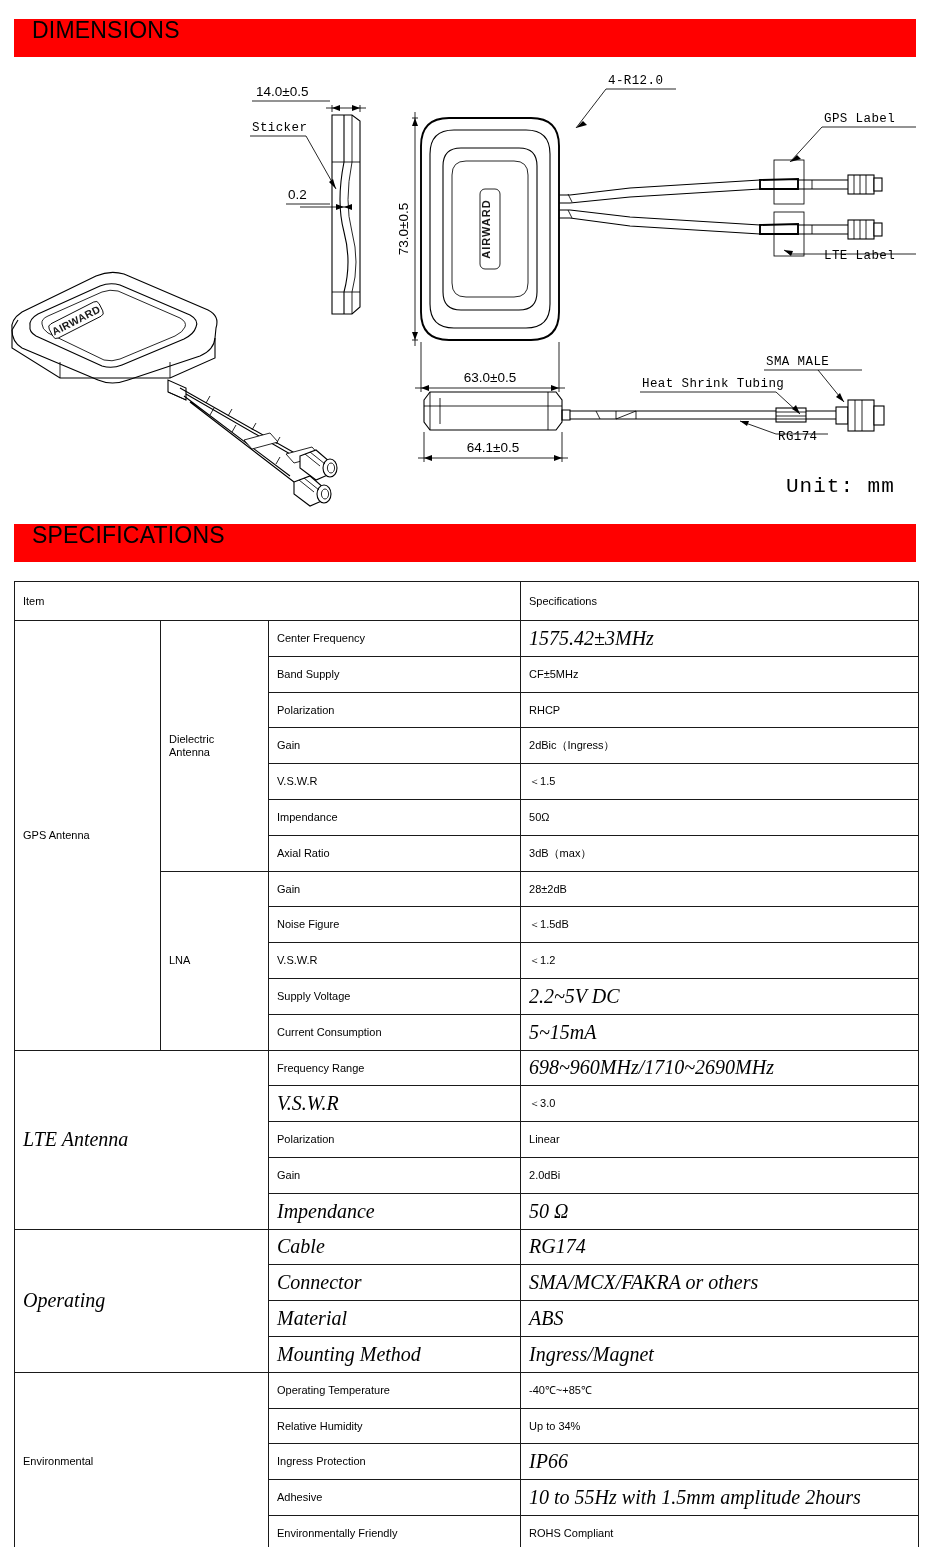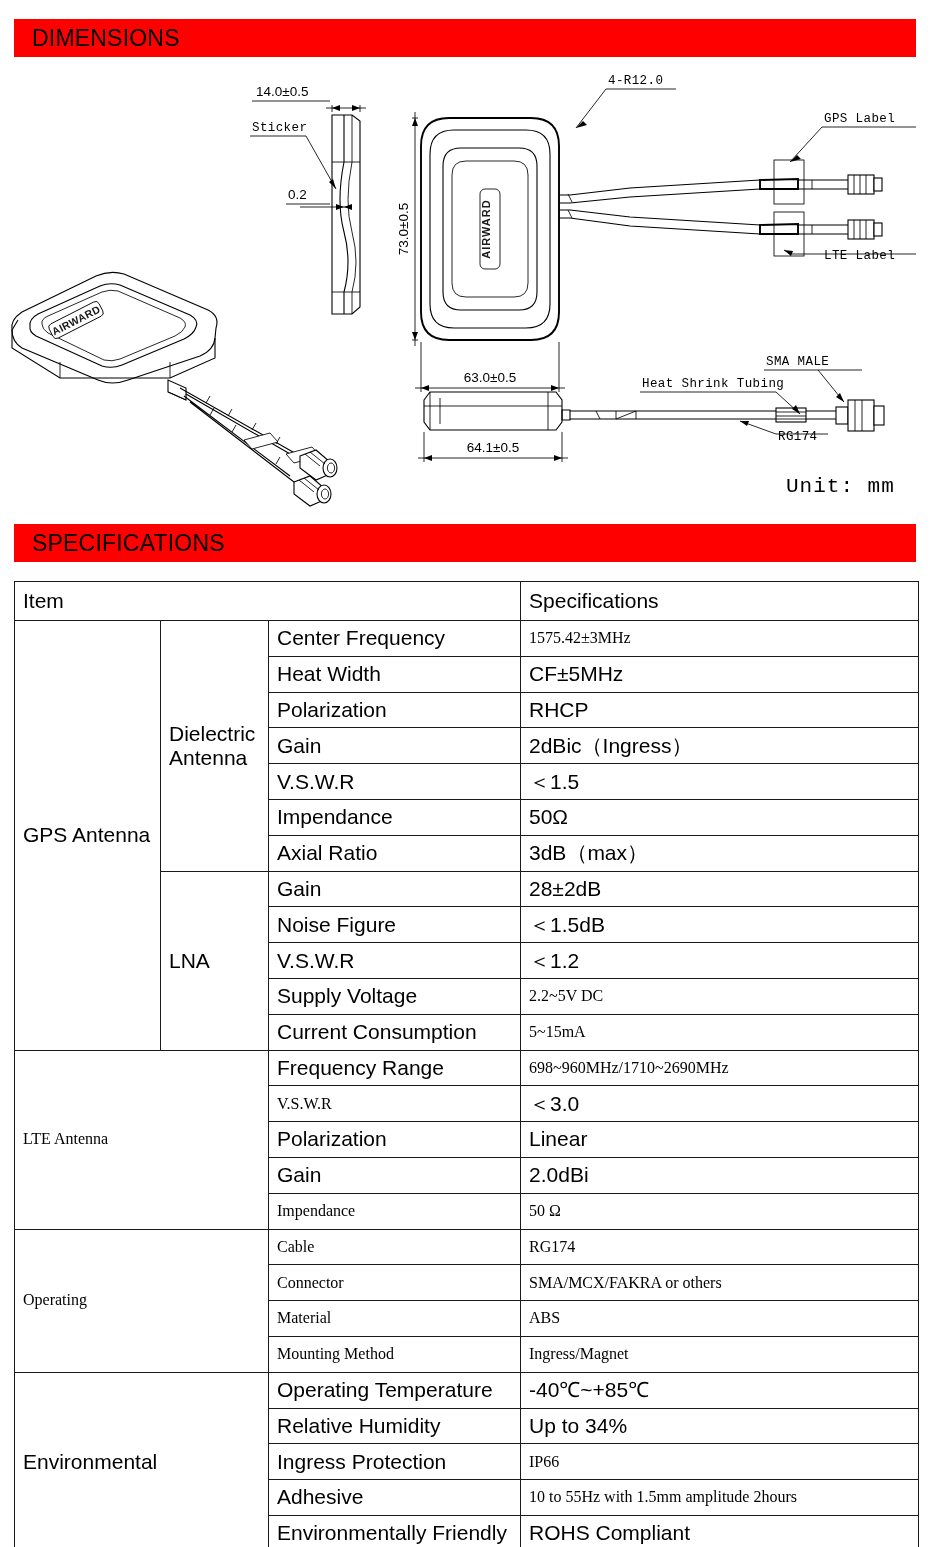"DIMENSIONS" .banner { align-items: center -> none }
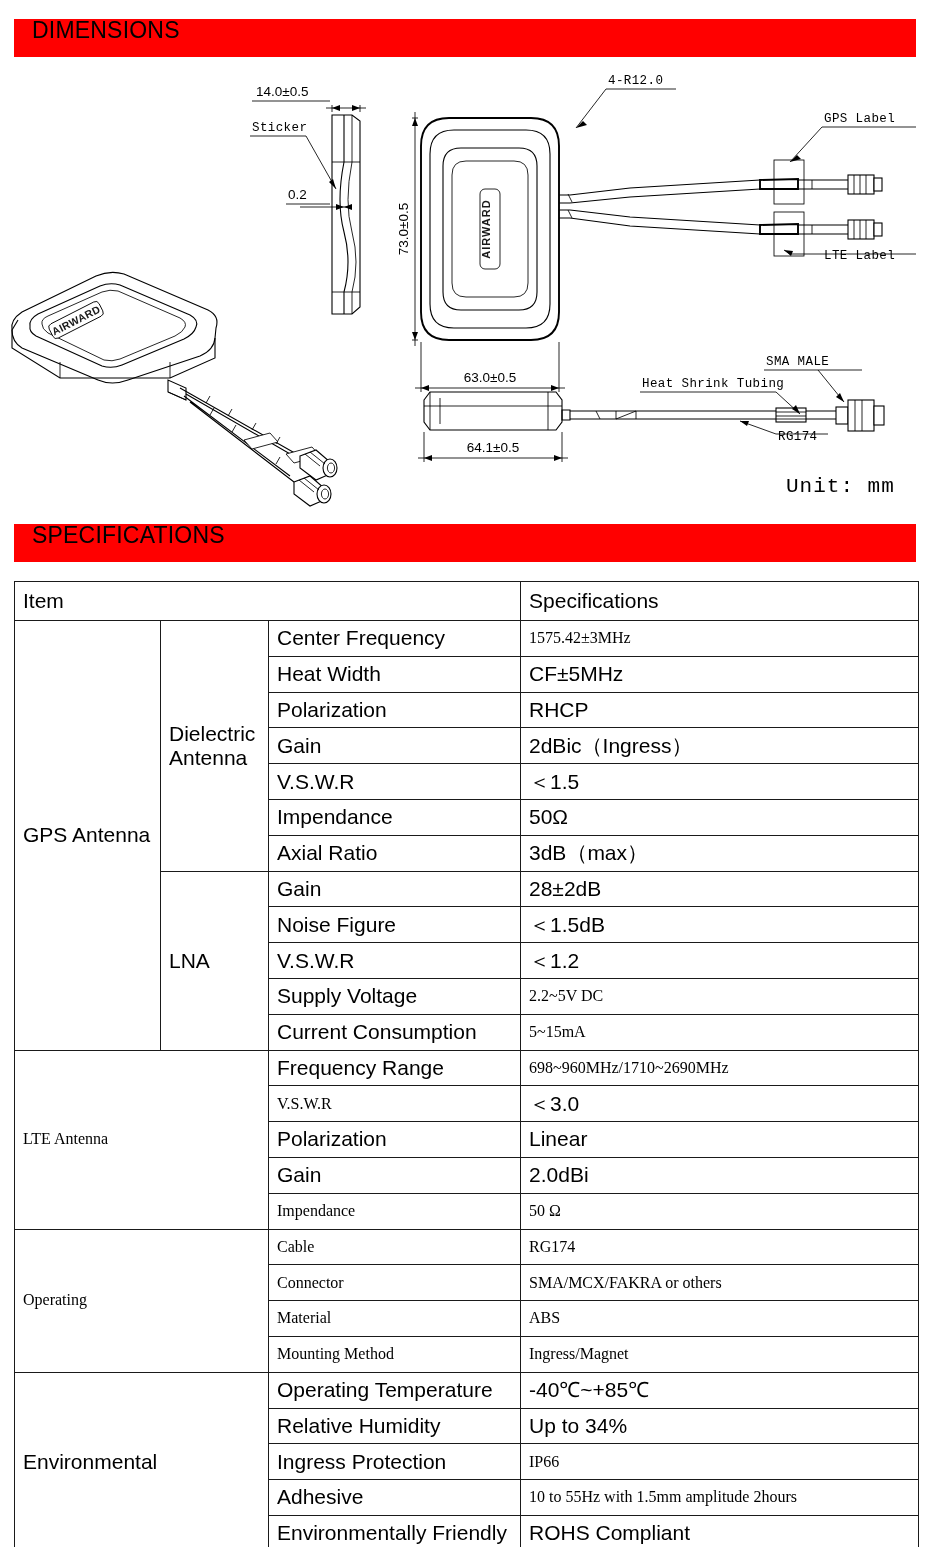"Item" #spec-table td.sans, #spec-table th.sans { font-size: 21px -> 11px }
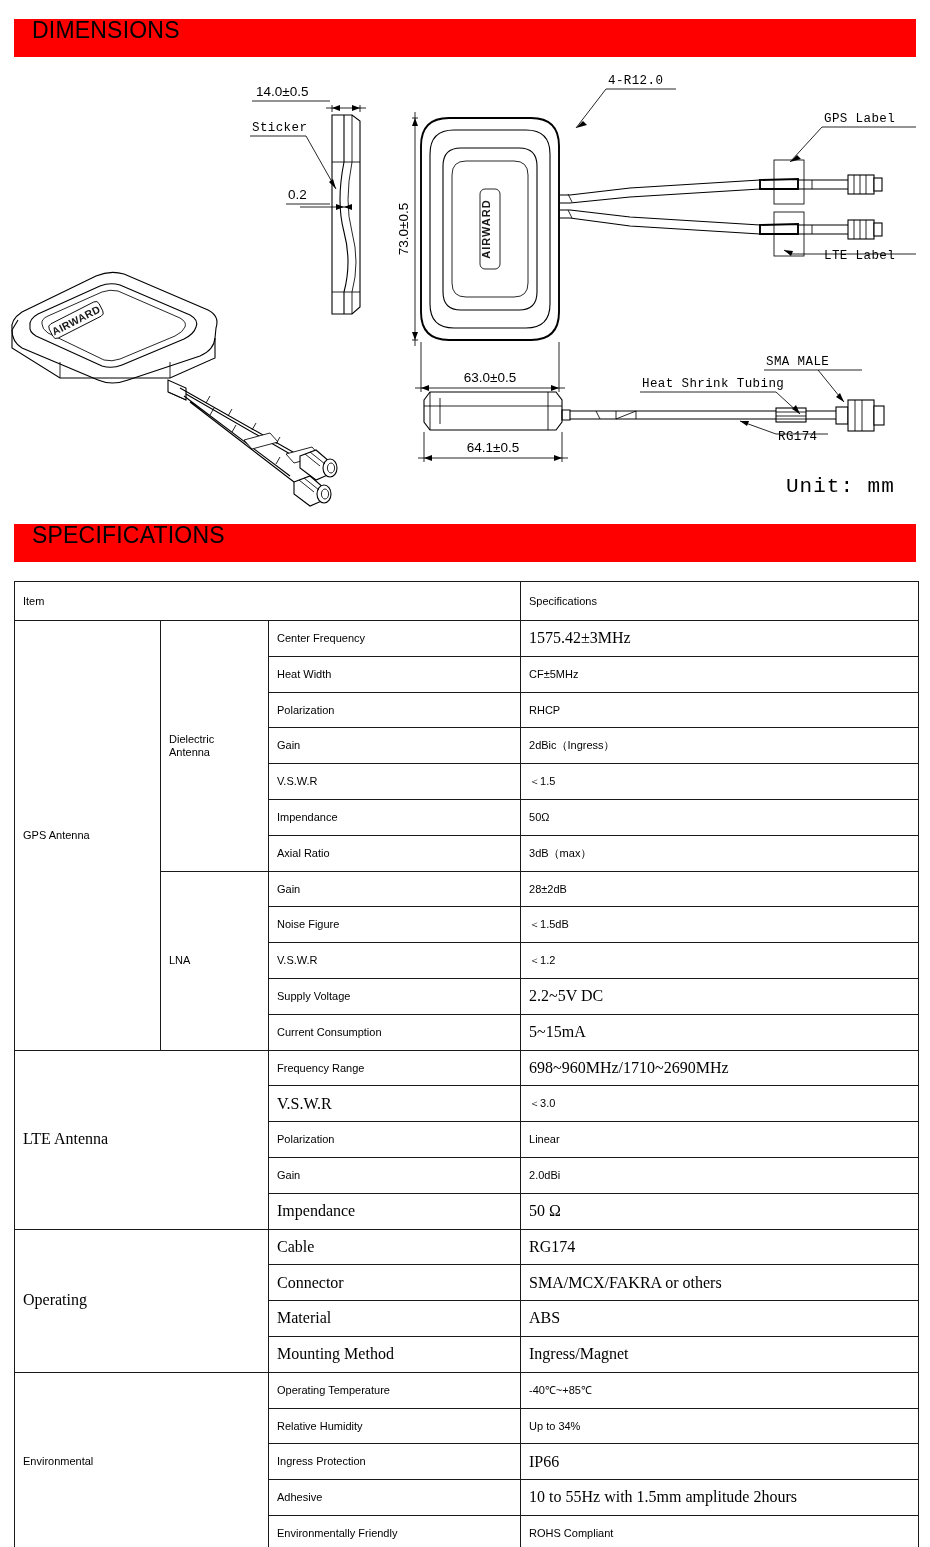"1575.42±3MHz" #spec-table td.serif, #spec-table th.serif { font-size: 16px -> 20px; font-style: none -> italic }
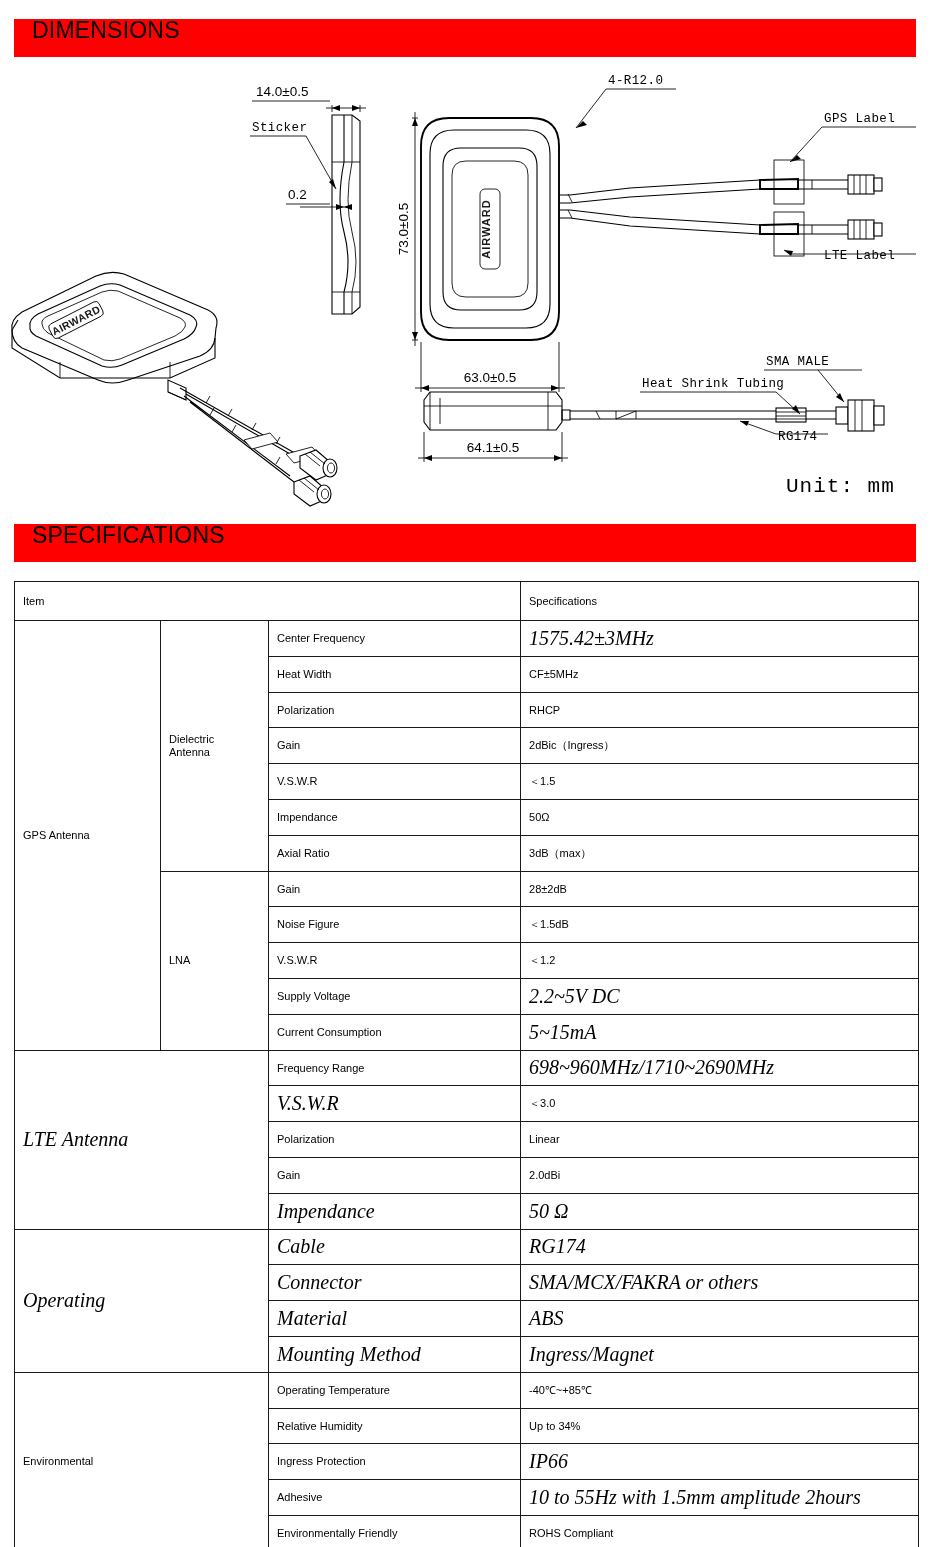"Heat Width" td.sans { text: Heat Width -> Band Supply }
